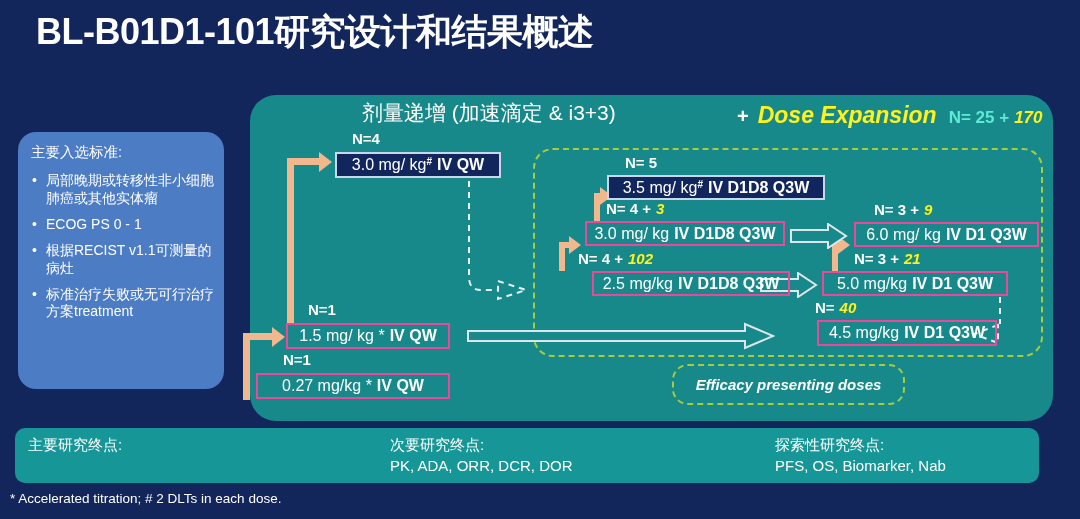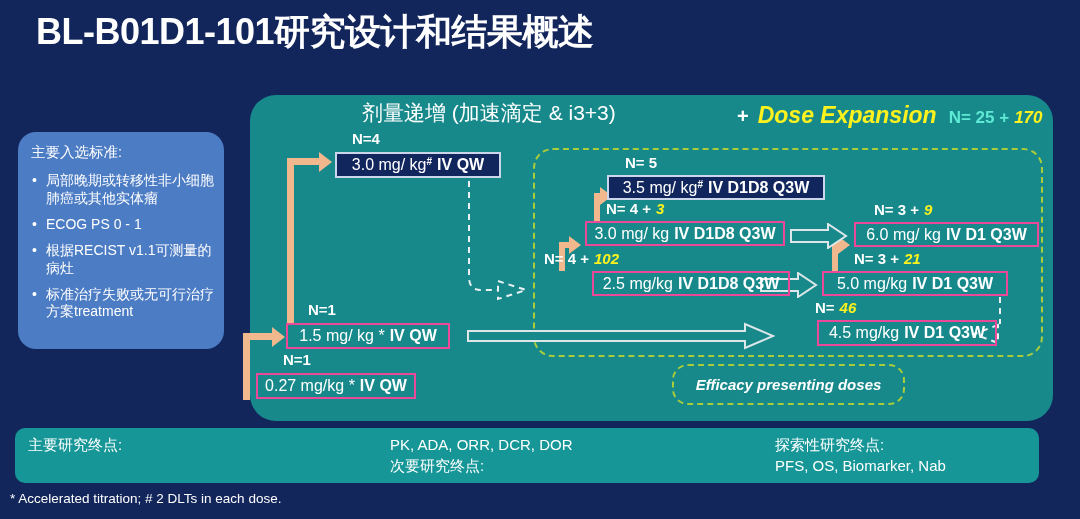"主要入选标准:" #inclusion { height: 217px -> 257px }
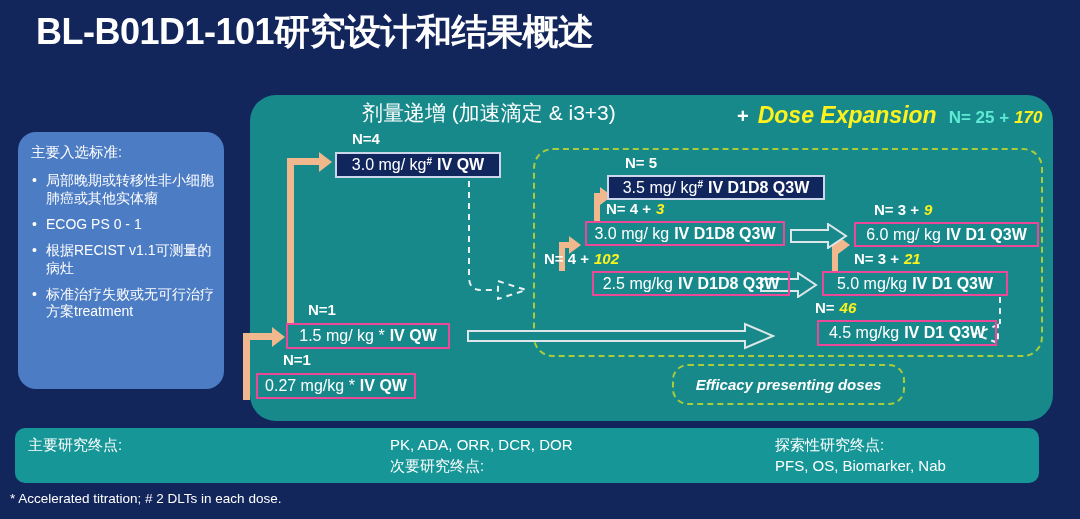"N= 4 + 102" #nl-25 { left: 544px -> 578px }
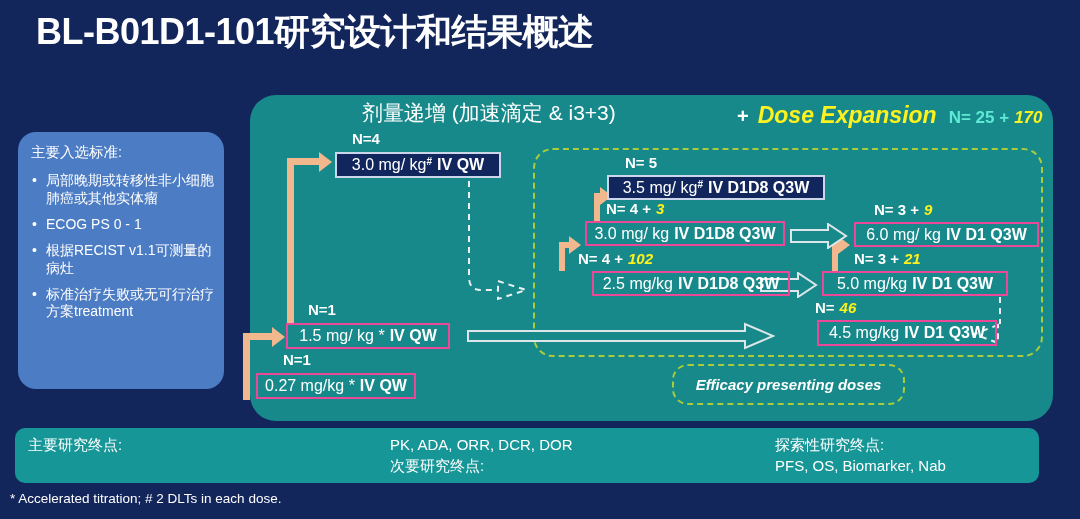"46" span.nadd { text: 46 -> 40 }
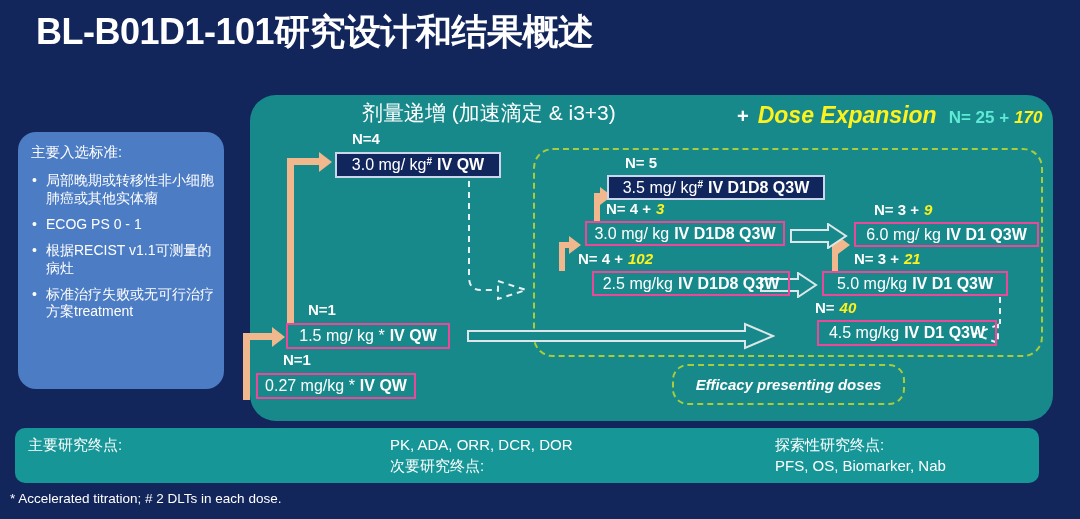"0.27 mg/kg *" #bx-qw027 { width: 160px -> 194px }
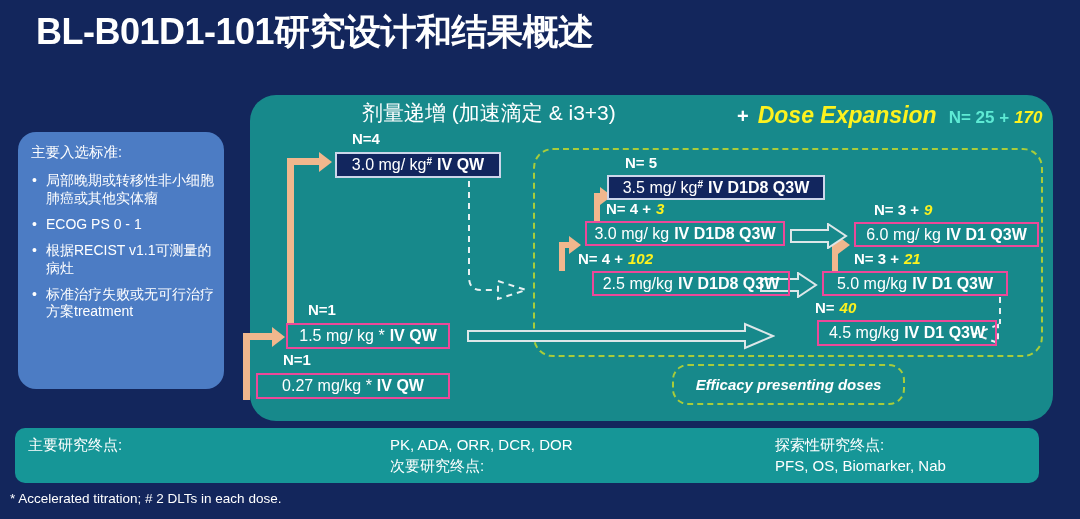"PK, ADA, ORR, DCR, DOR" div { order: before "次要研究终点:" -> after "次要研究终点:" }
